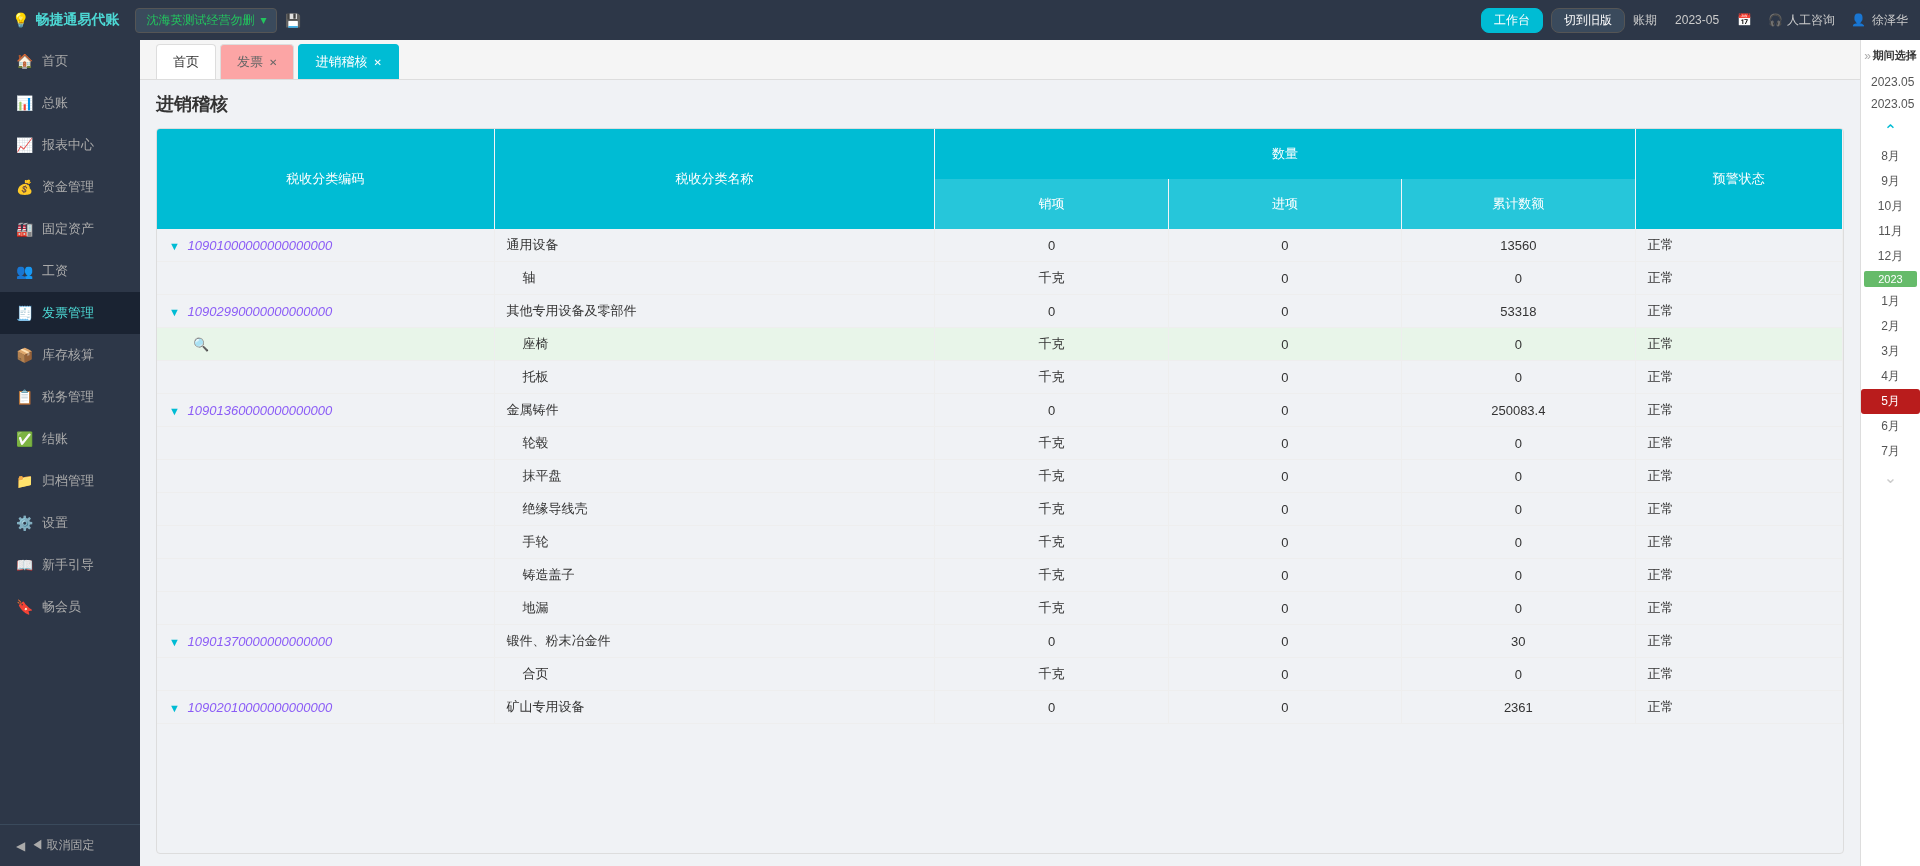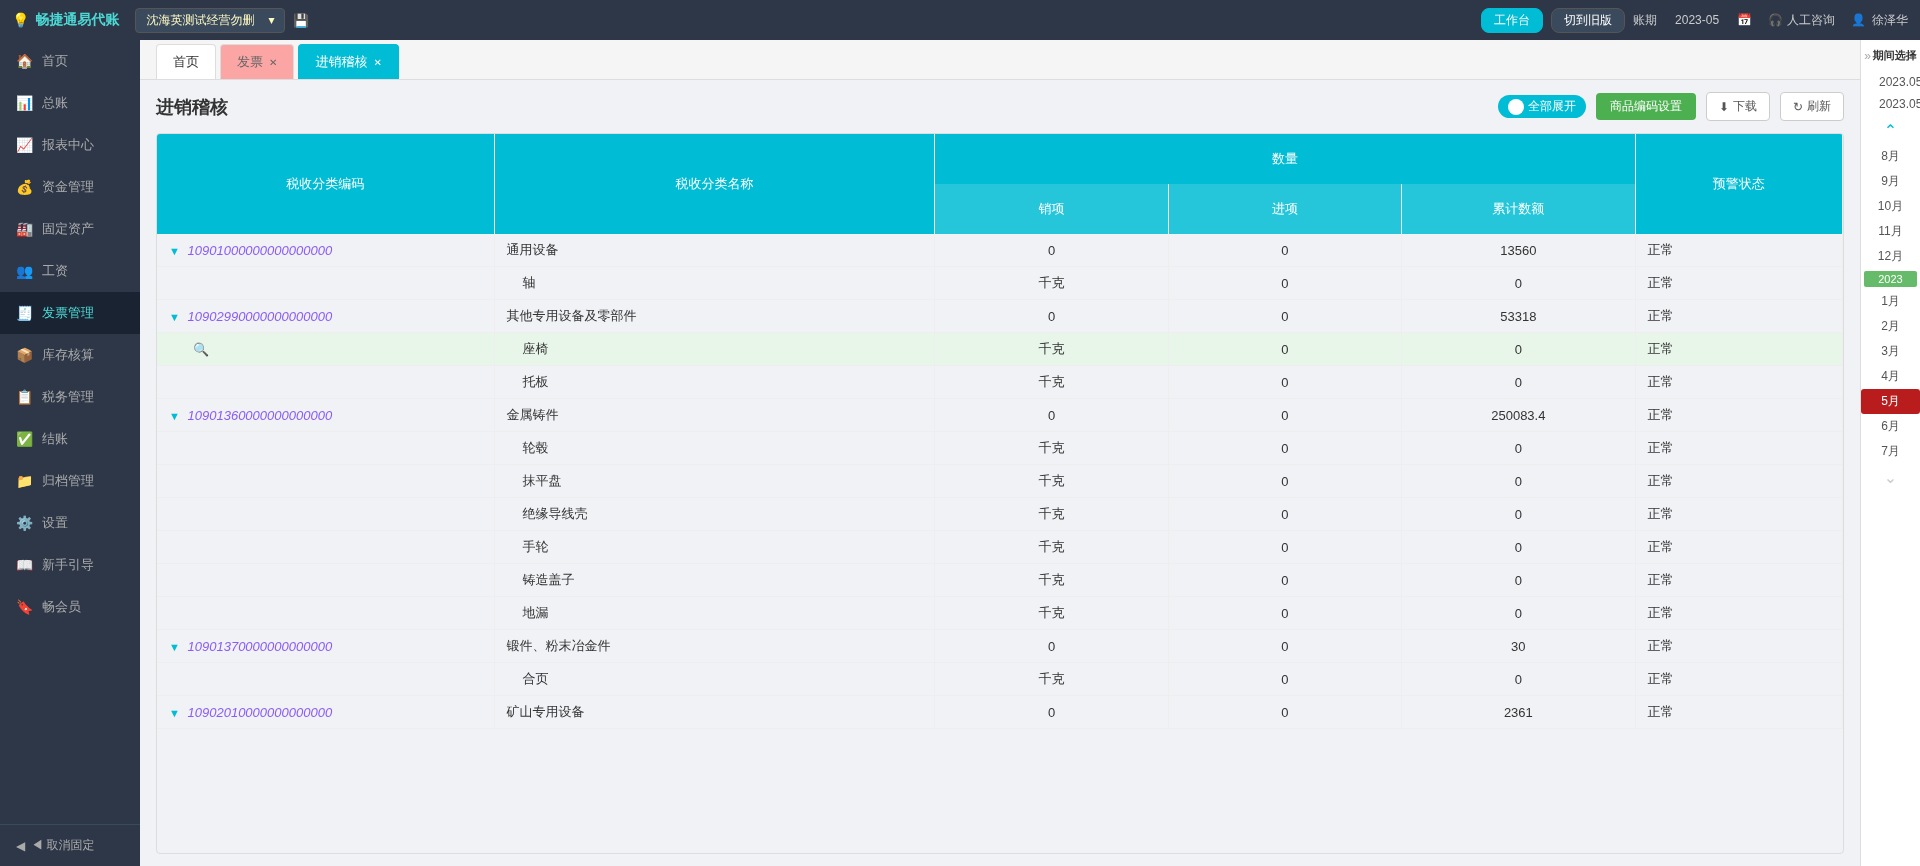"沈海英测试经营勿删" .top-bar-company { color: #fef9c3 -> #22c55e; gap: 14px -> 6px }
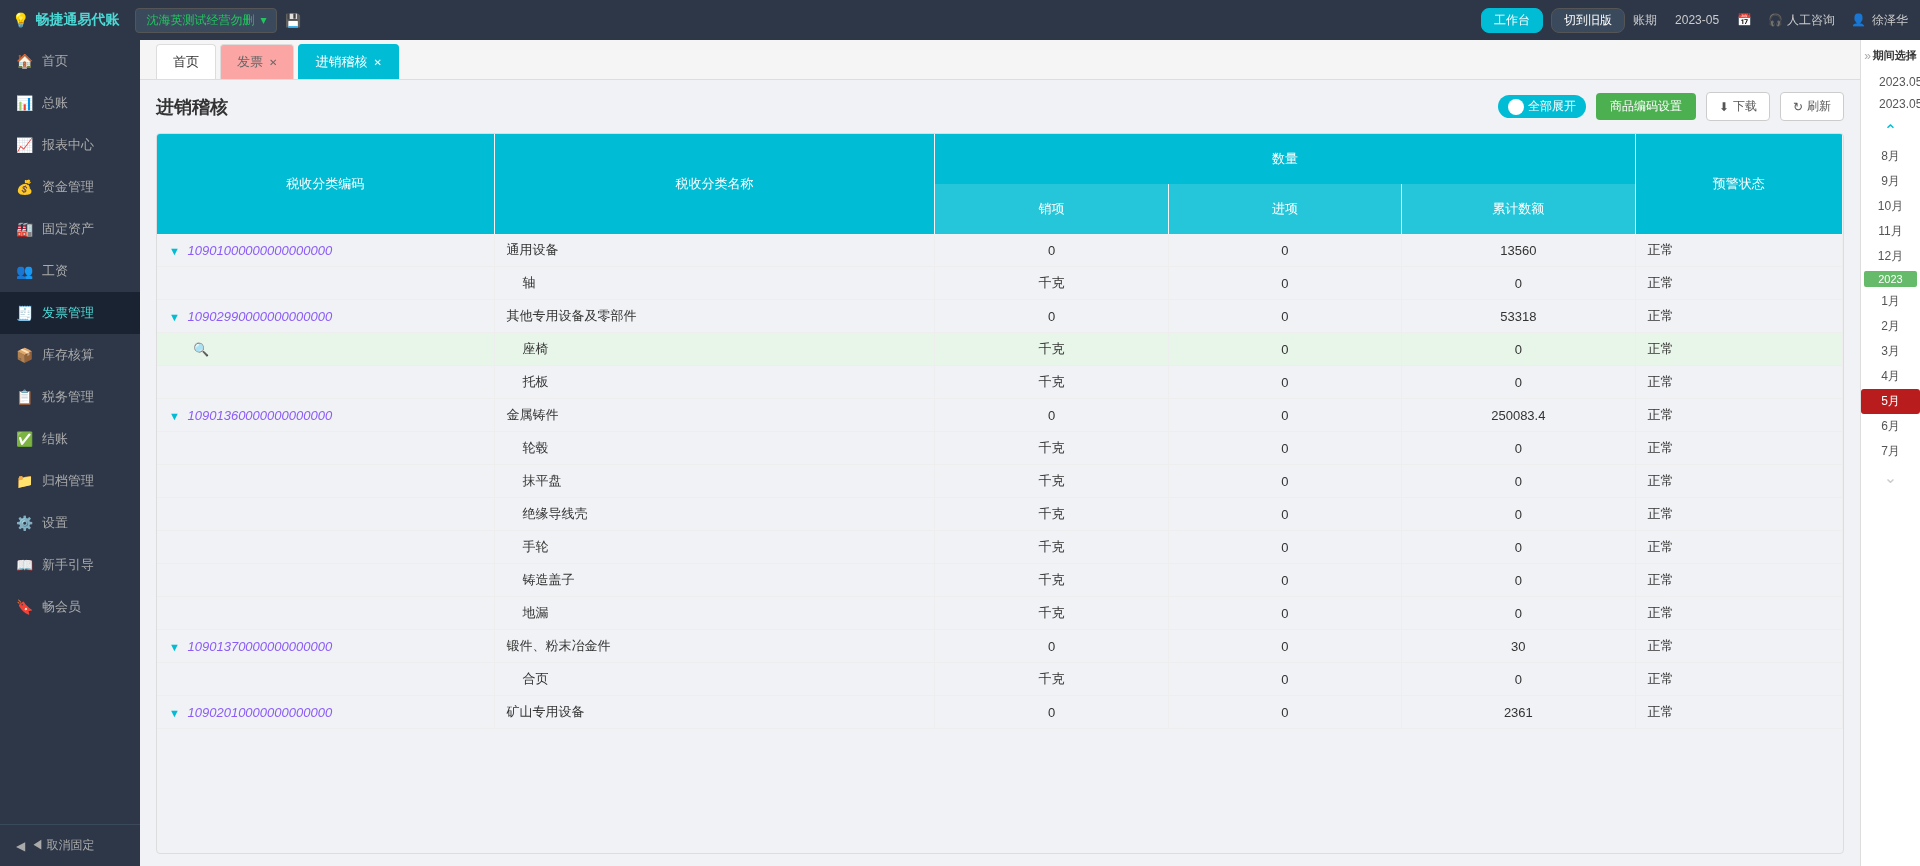"2023.05" div { padding: 2px 12px -> 2px 4px }
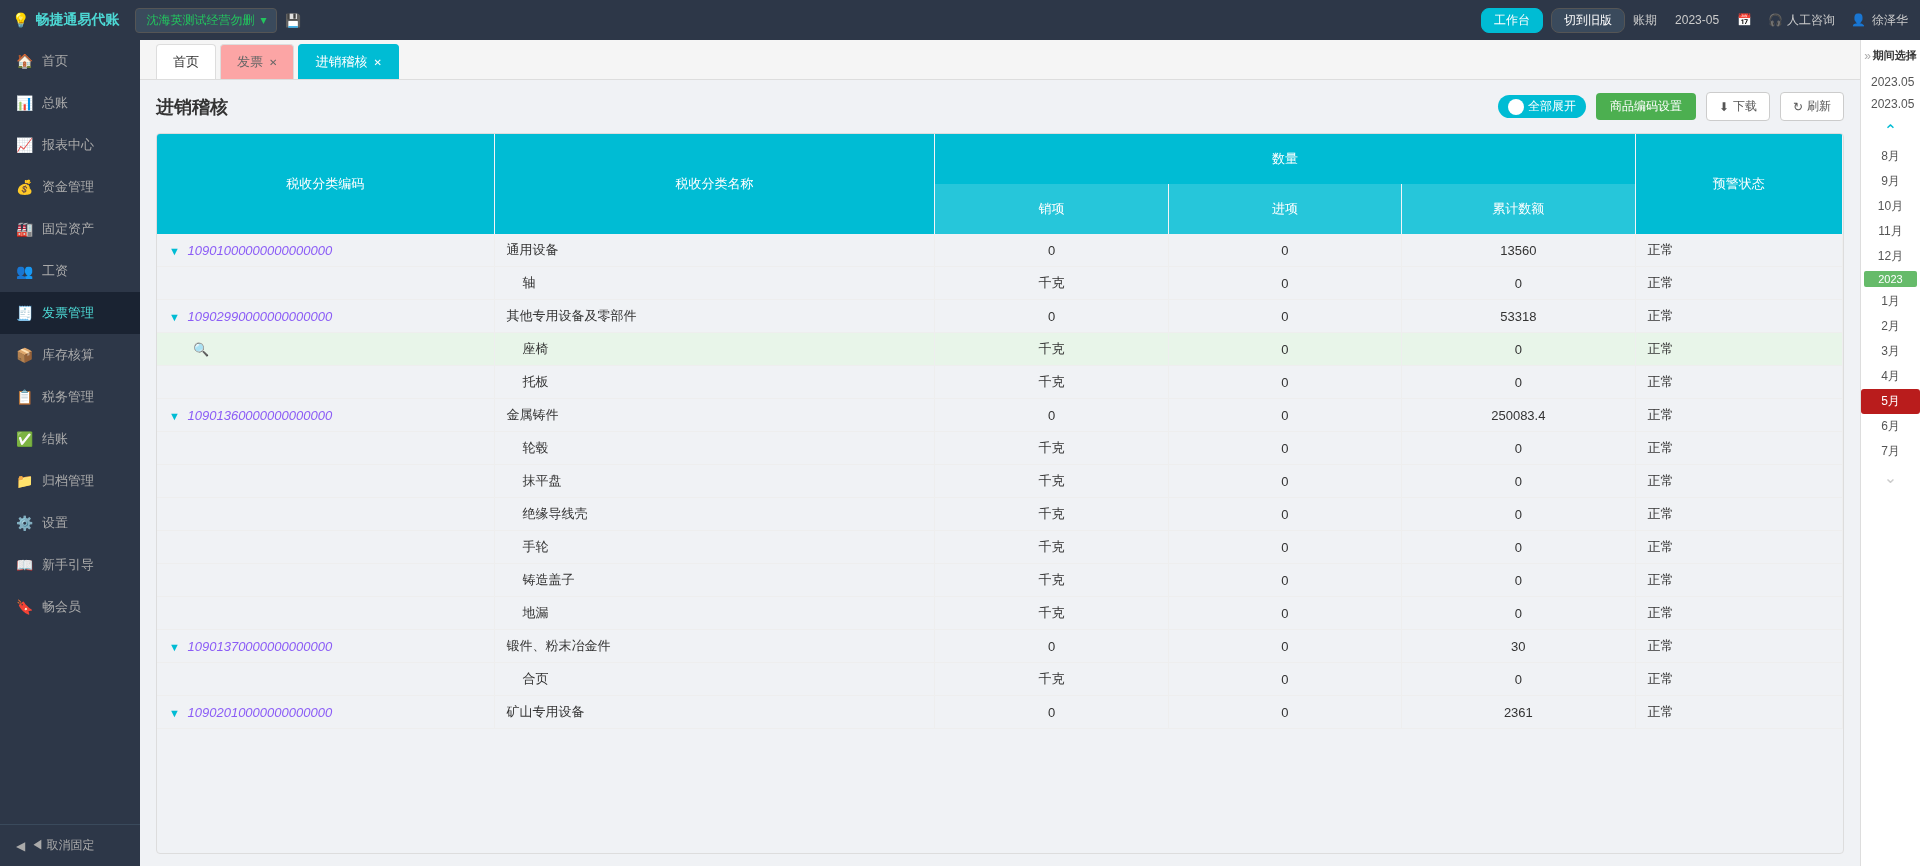"全部展开" div.title-actions { html: <div> <div> <div></div> <span>全部展开</span> </div> <button>商品编码设置</button> <button> <span>⬇</span> <span>下载</span> </button> <button> <span>↻</span> <span>刷新</span> </button> </div> -> none }
